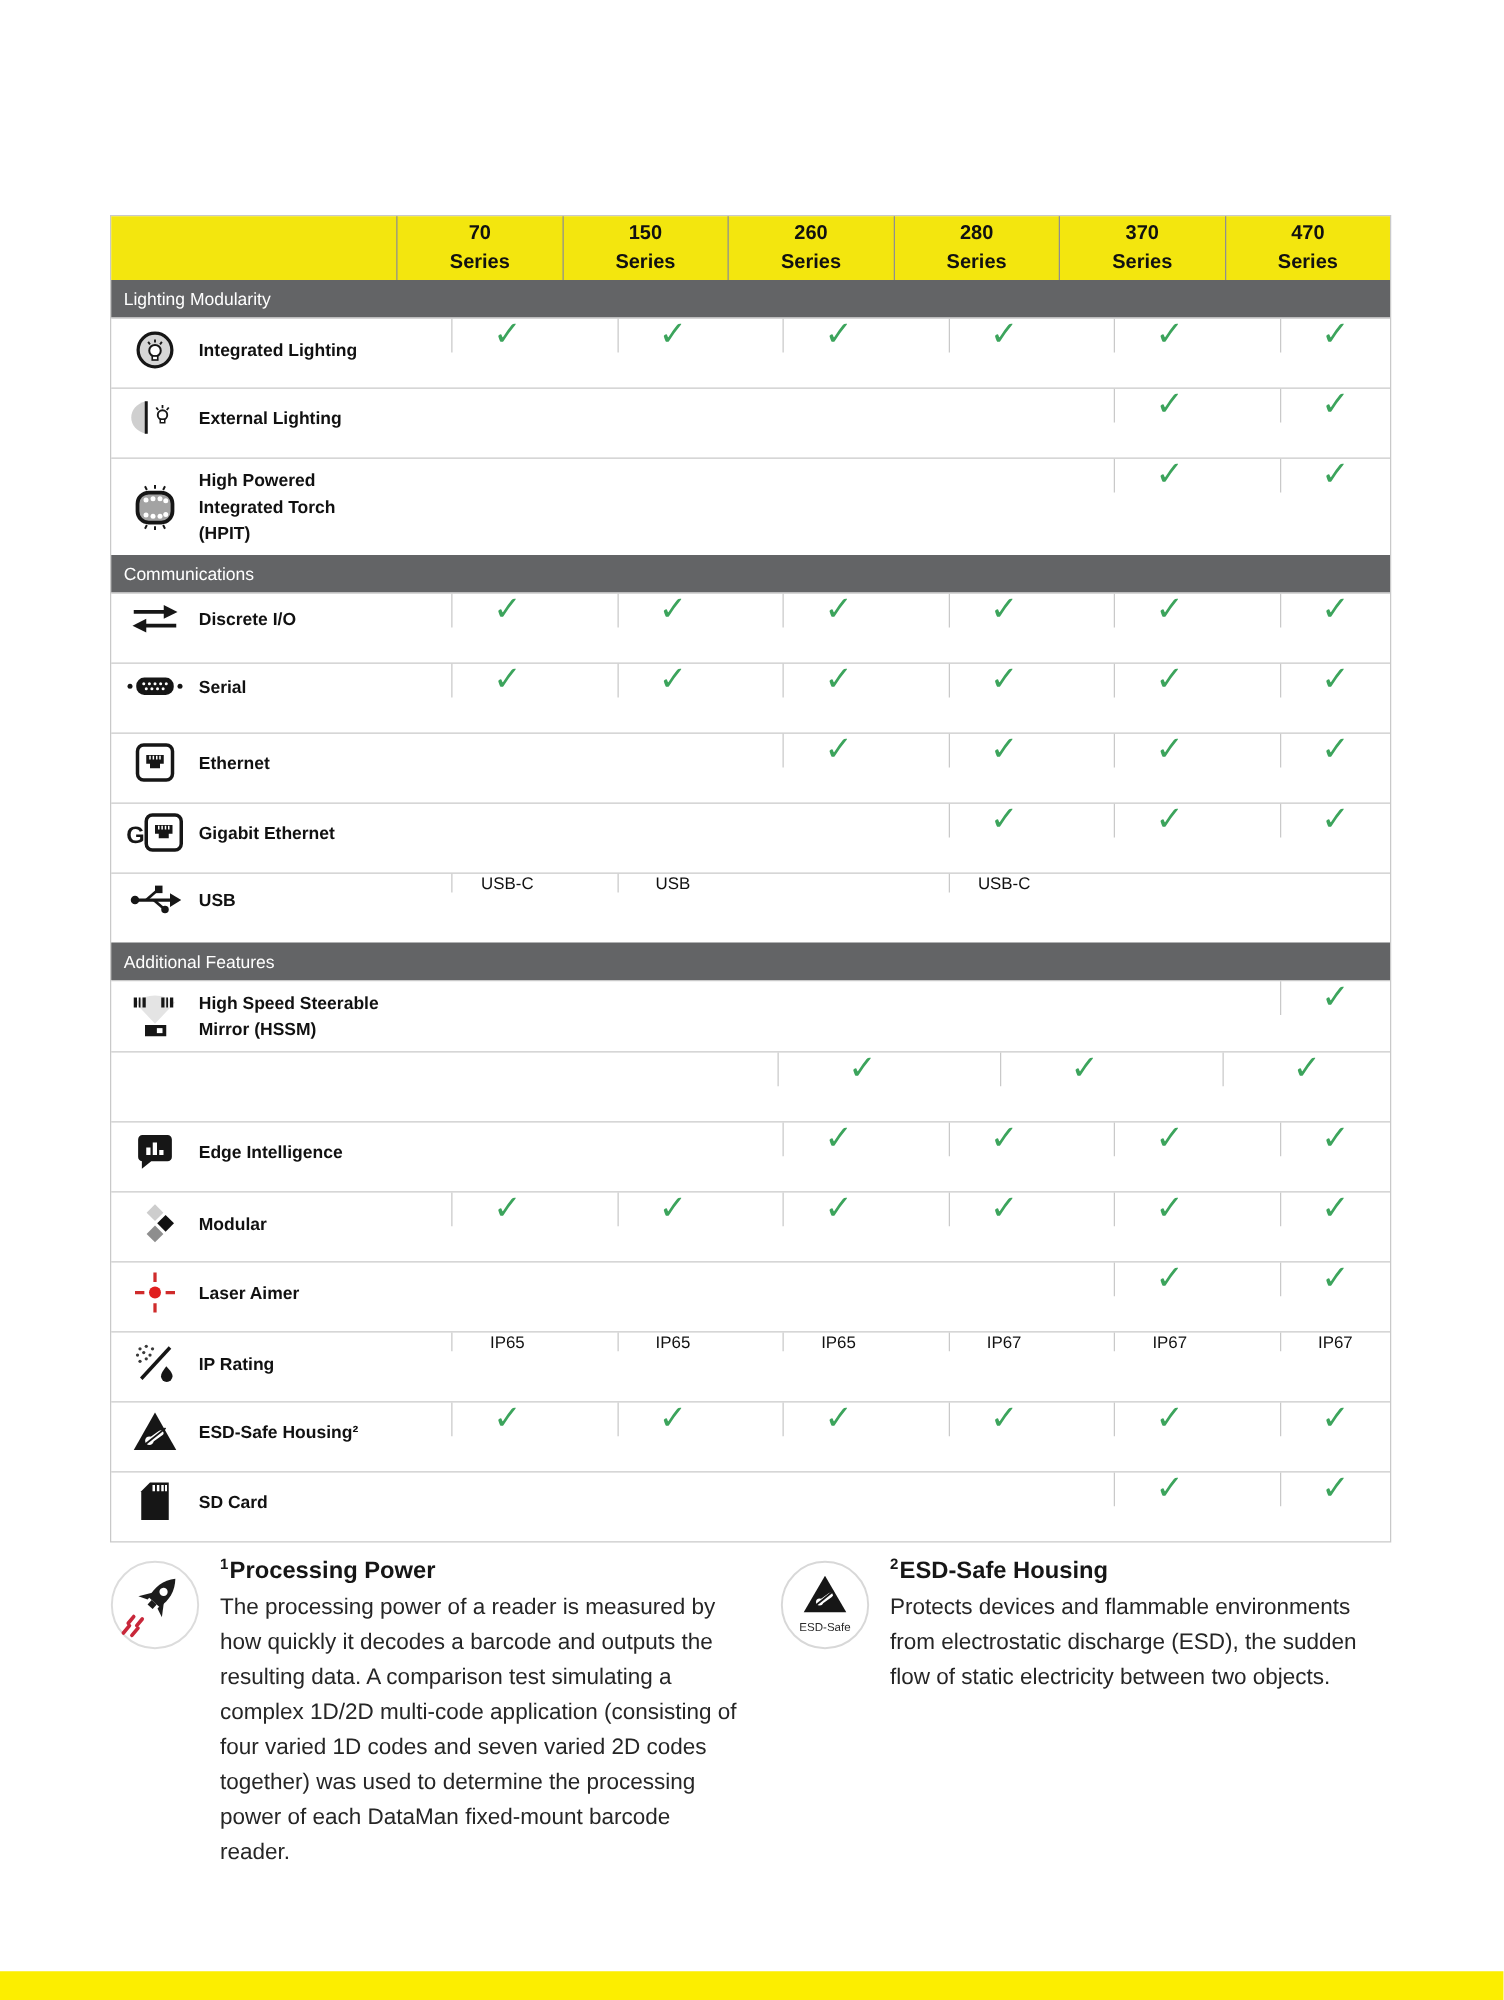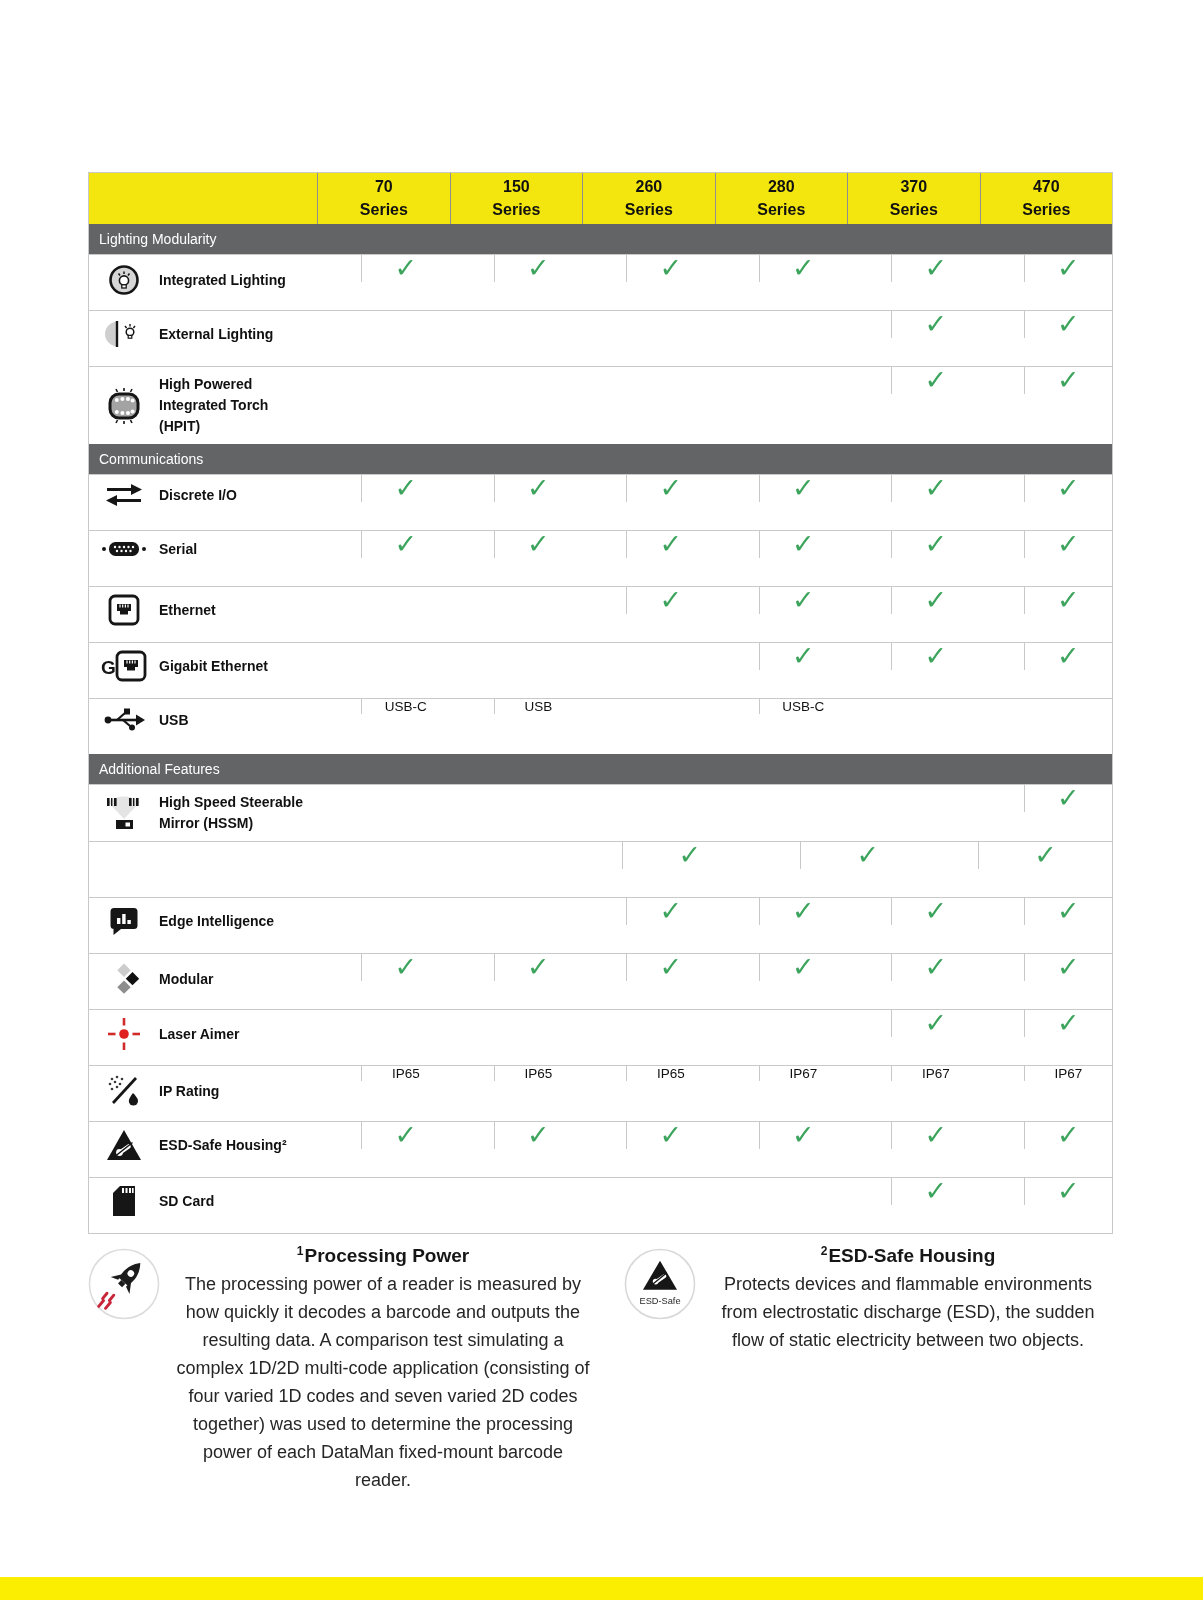"1Processing Power" .notes { text-align: center -> none }
